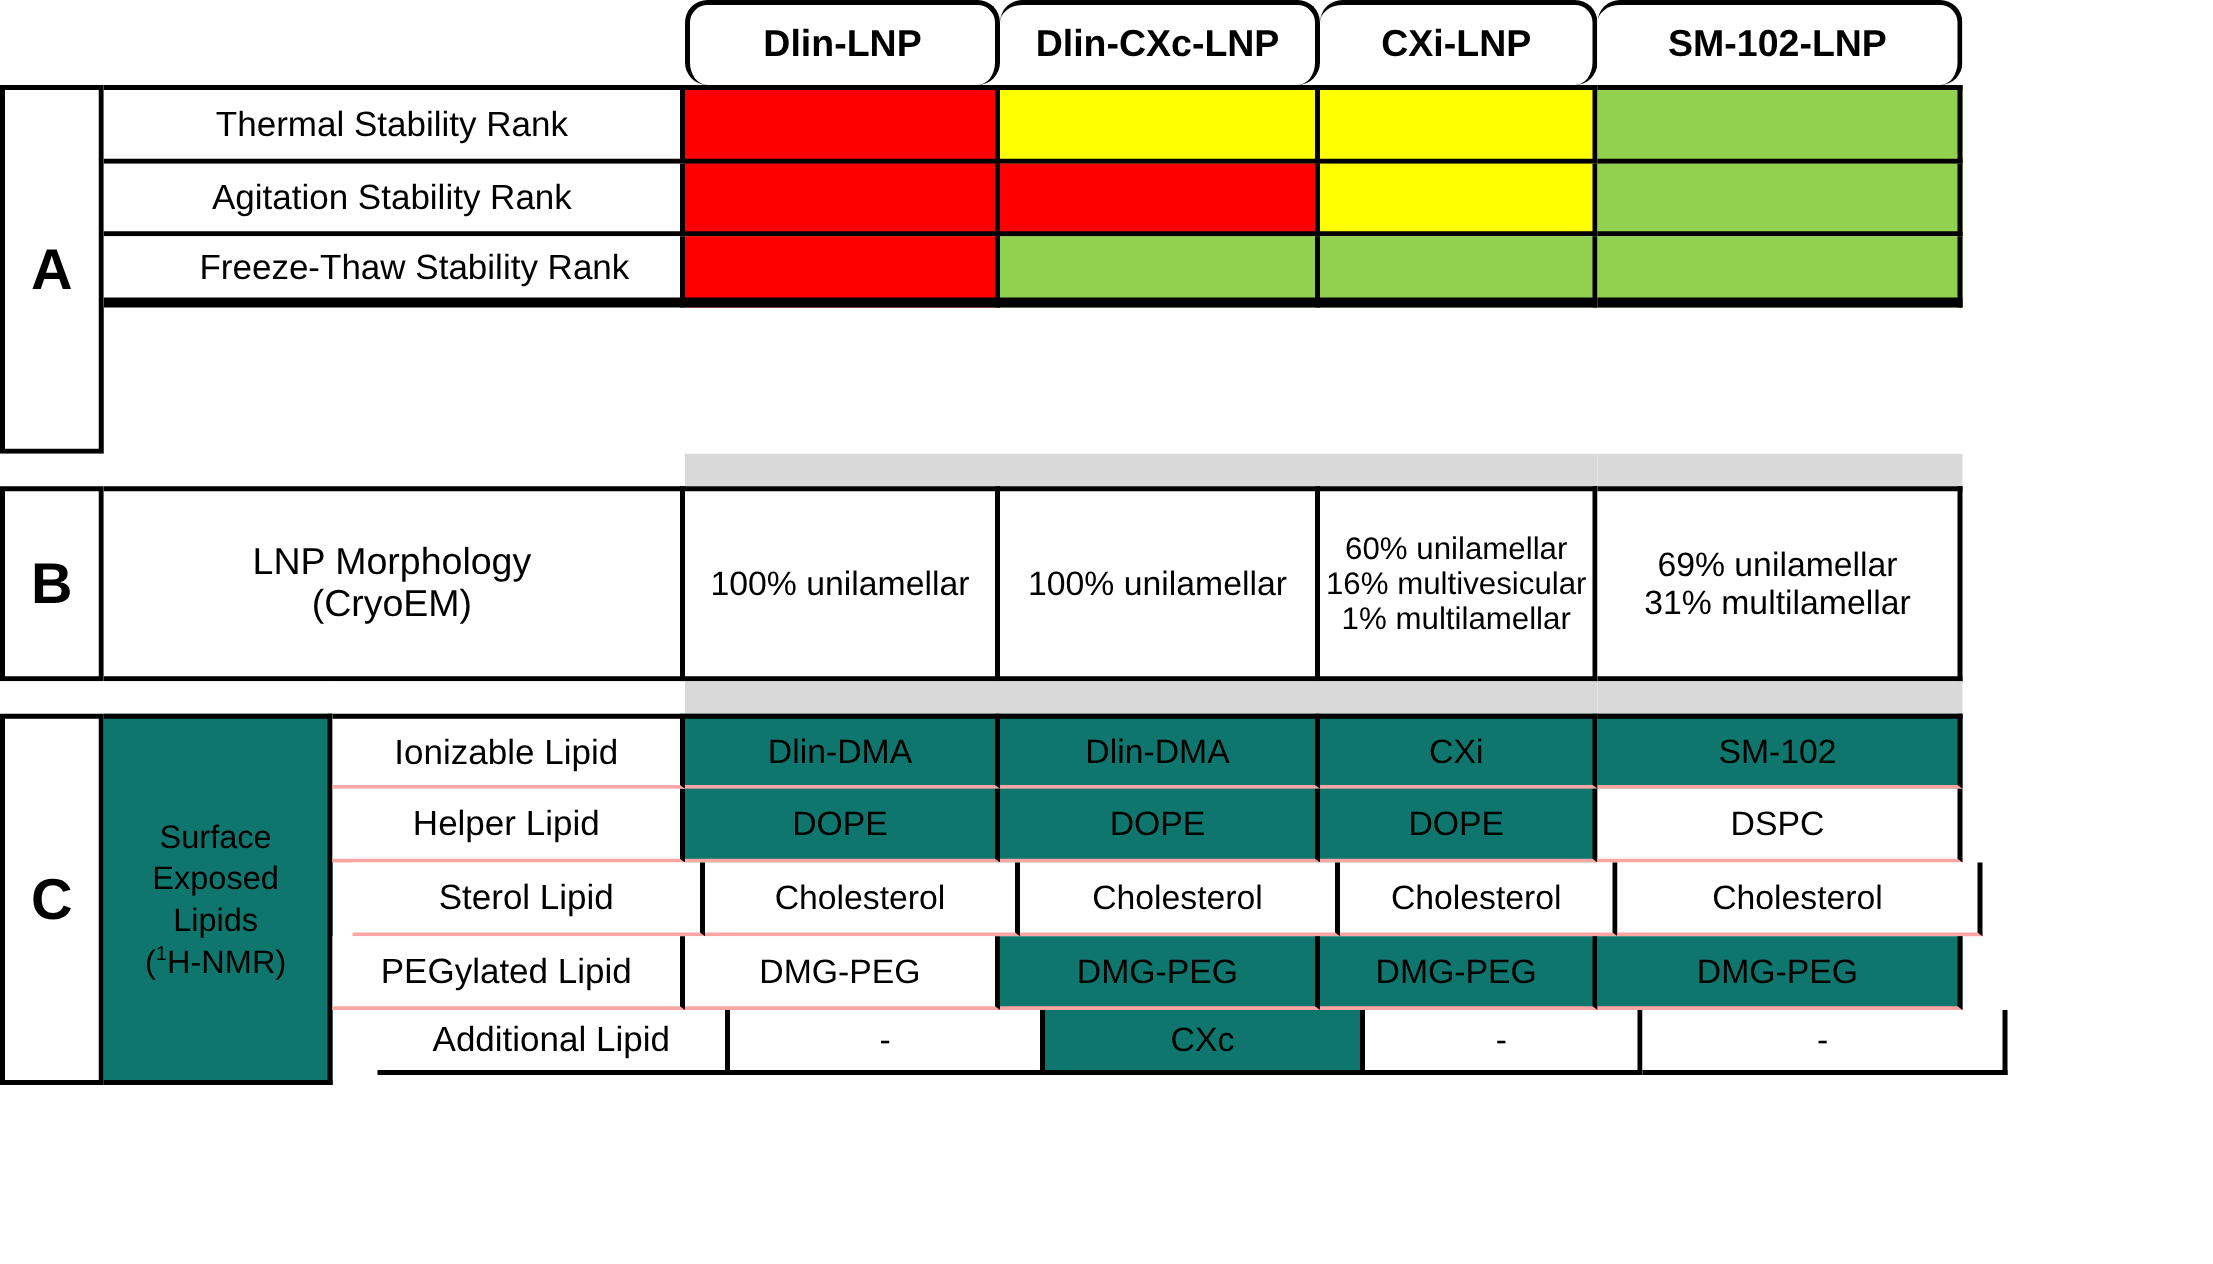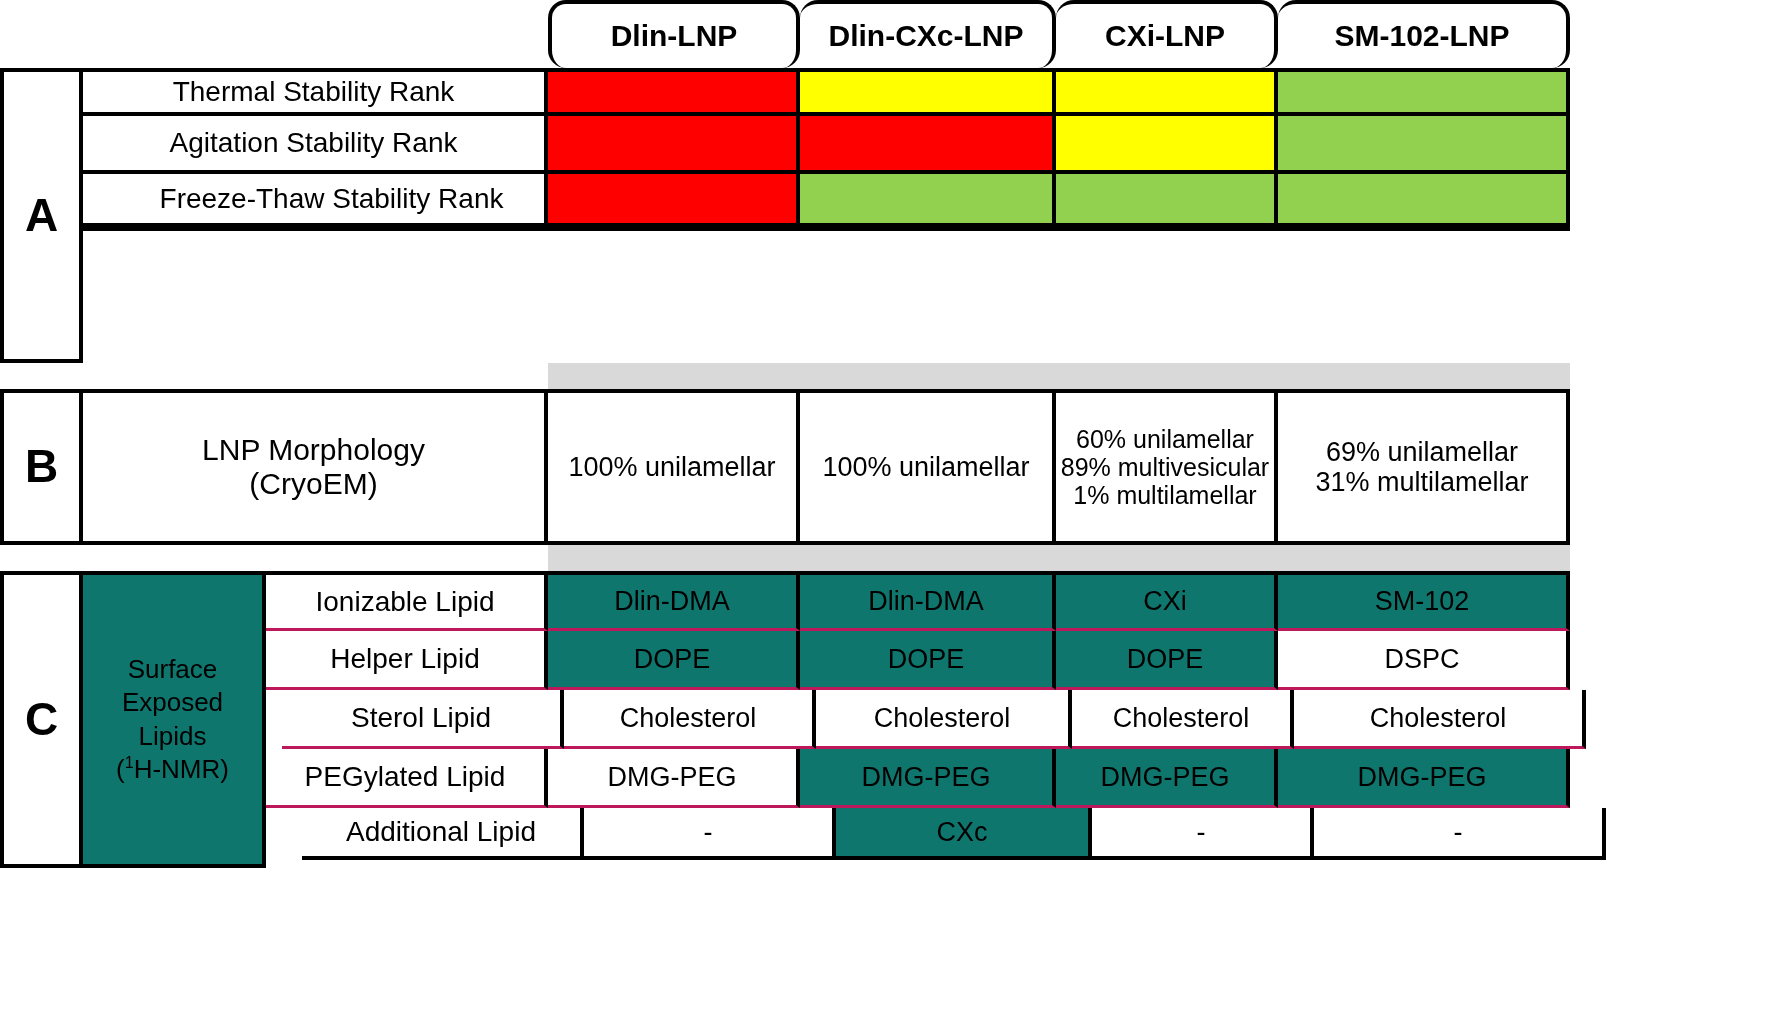"Thermal Stability Rank" div.row { height: 48px -> 63px }
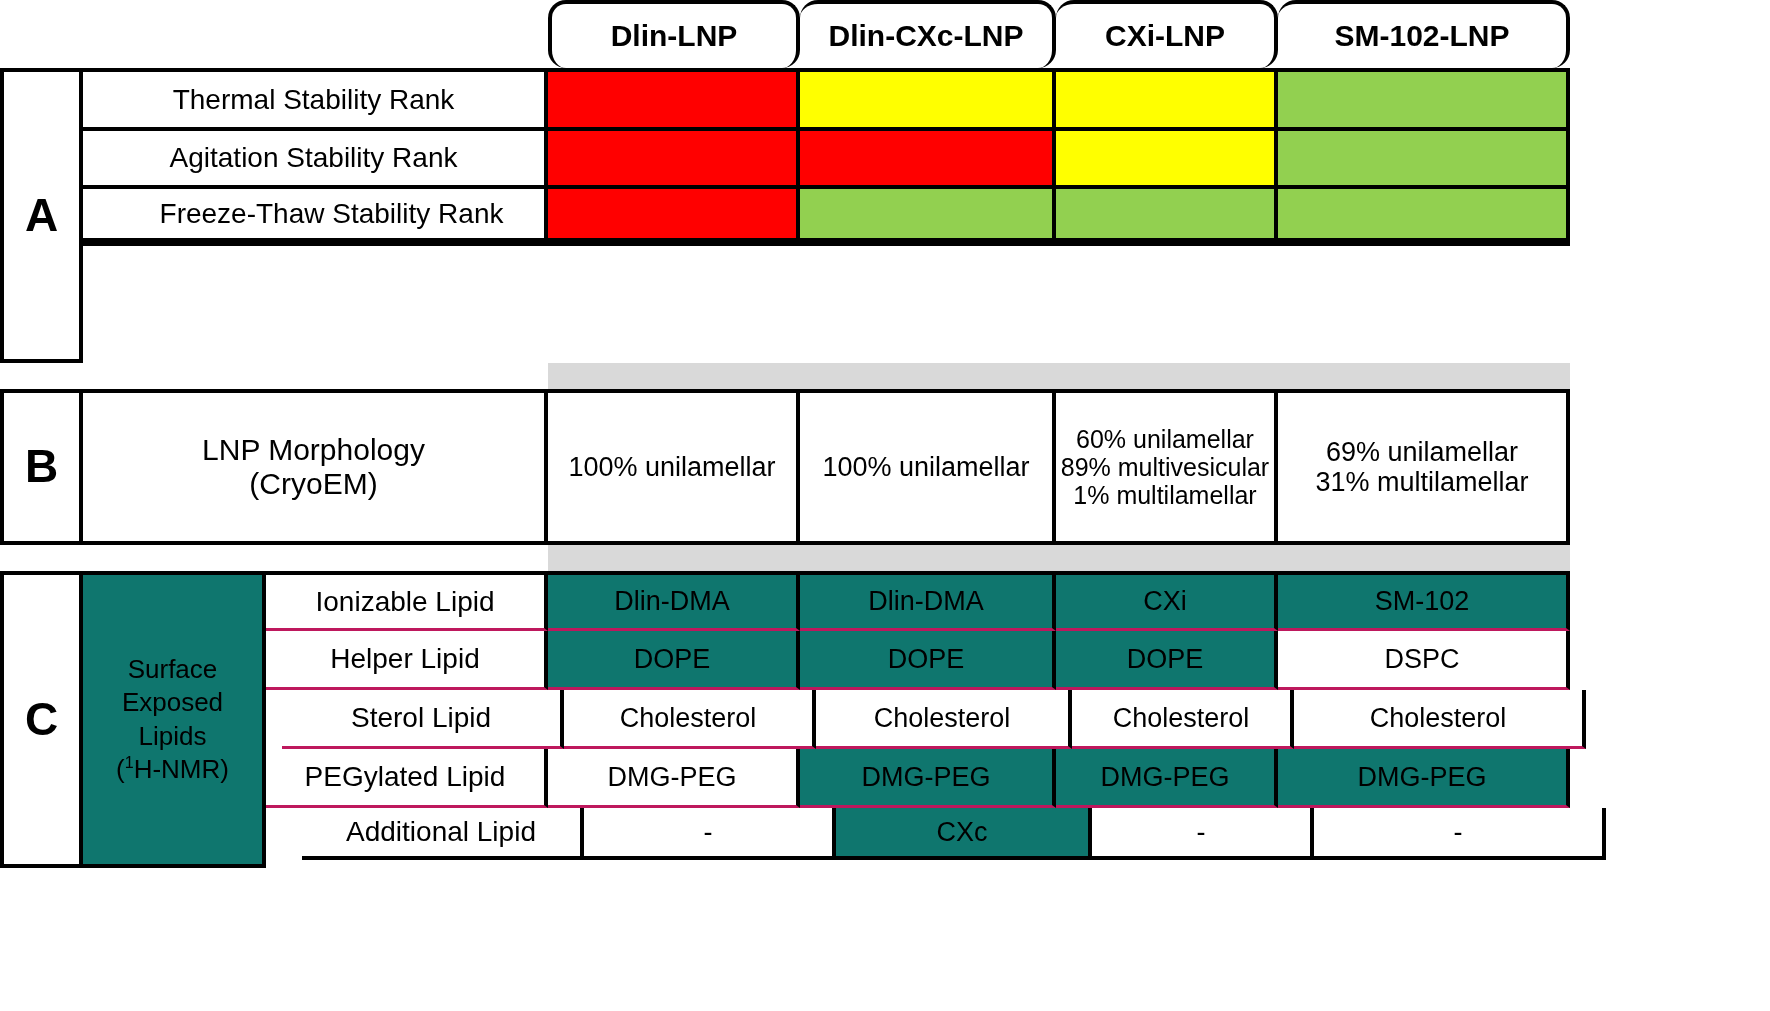"89% multivesicular" span.val-sm { text: 89% -> 16% }
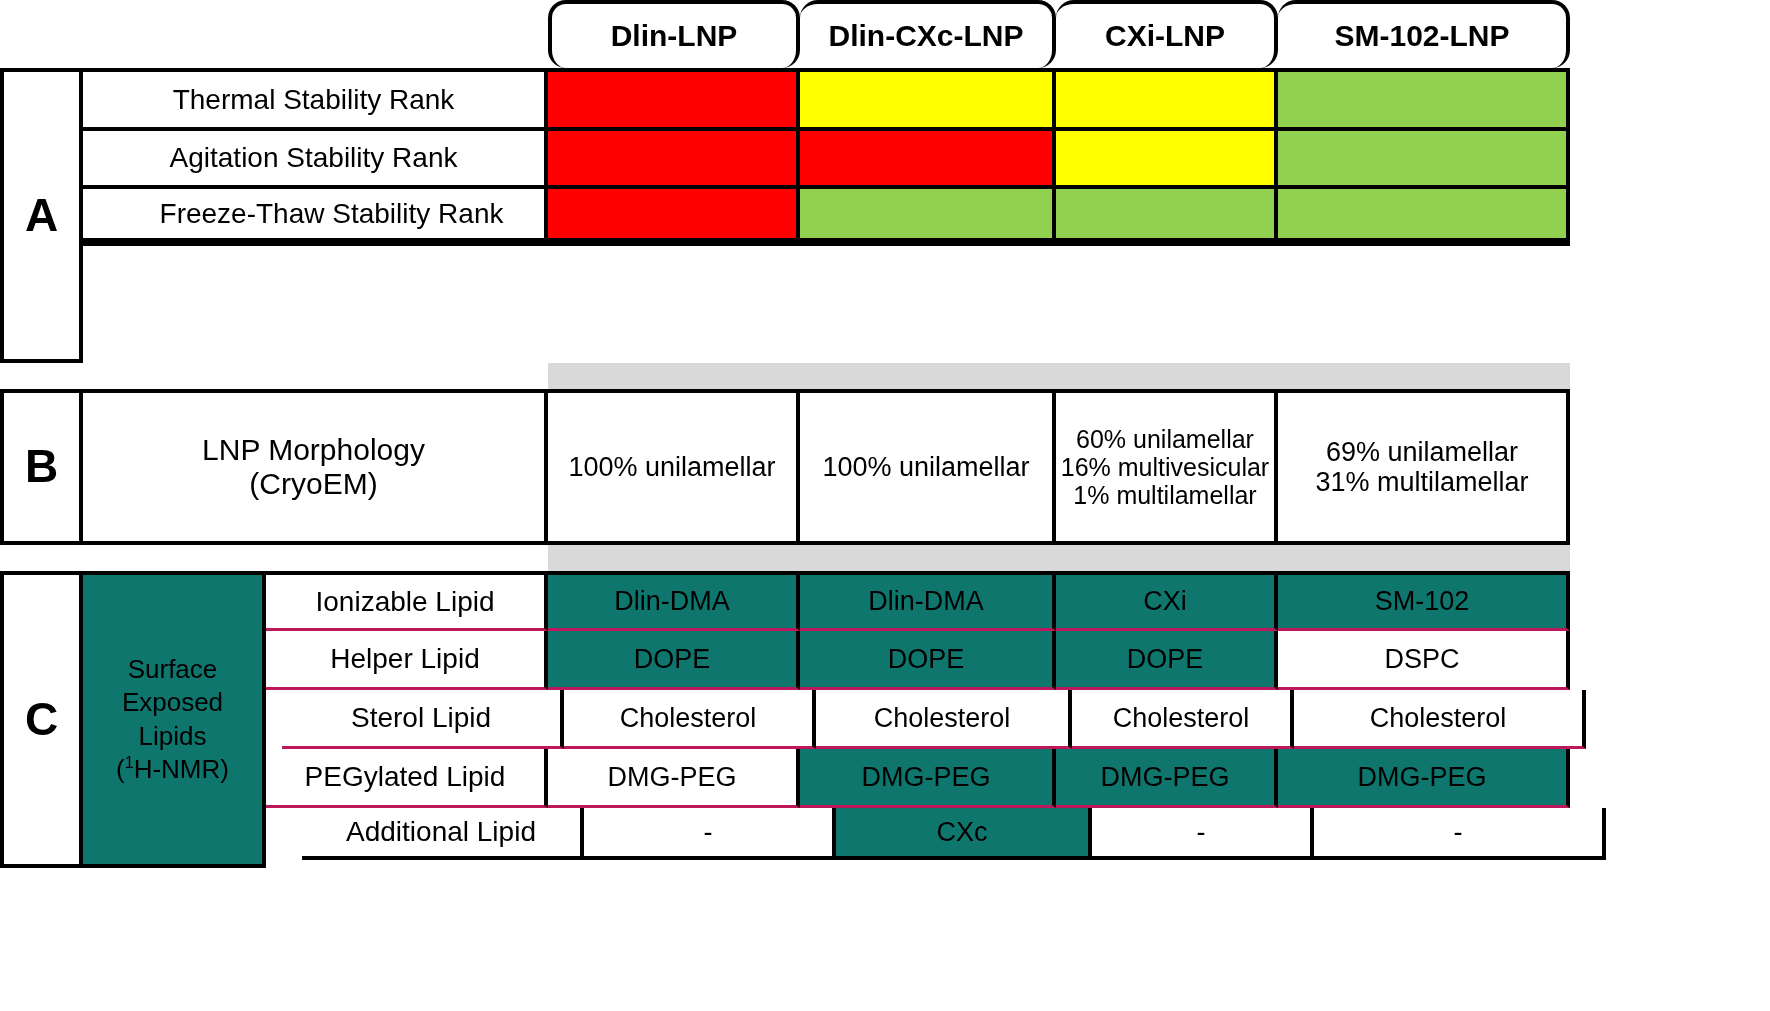"Ionizable Lipid" .bB-thin { border-bottom: 3px solid #be185d -> 3px solid #fca5a5 }
